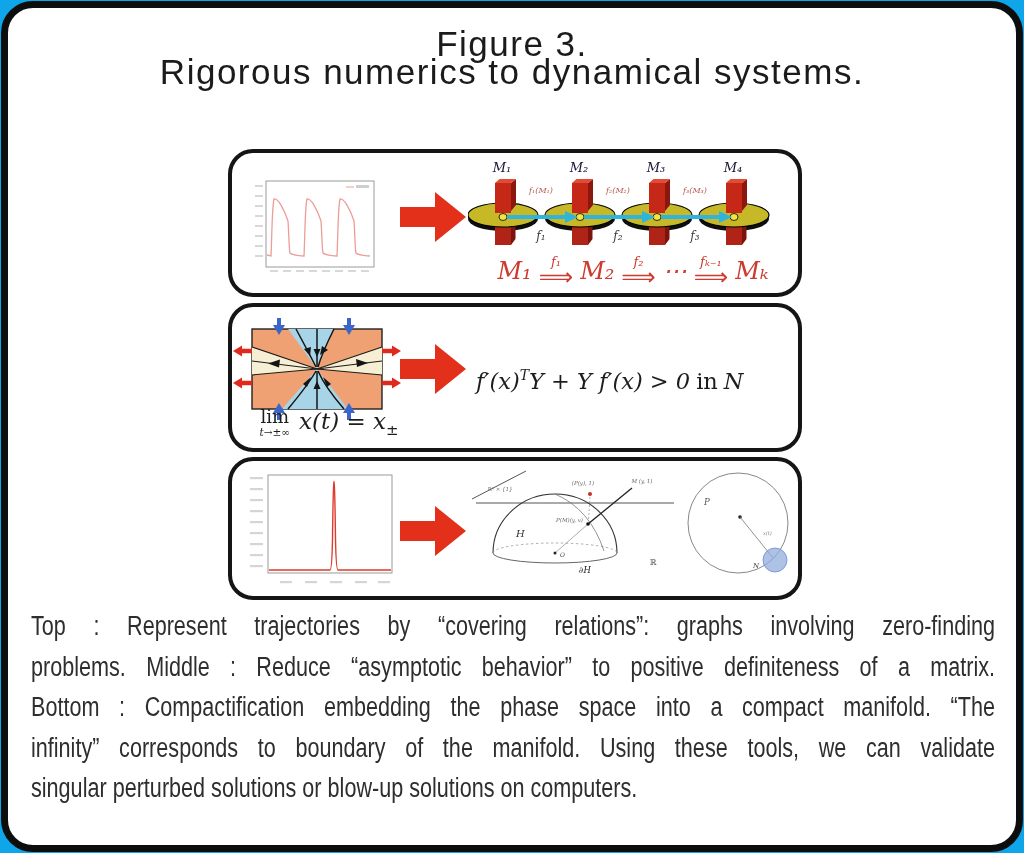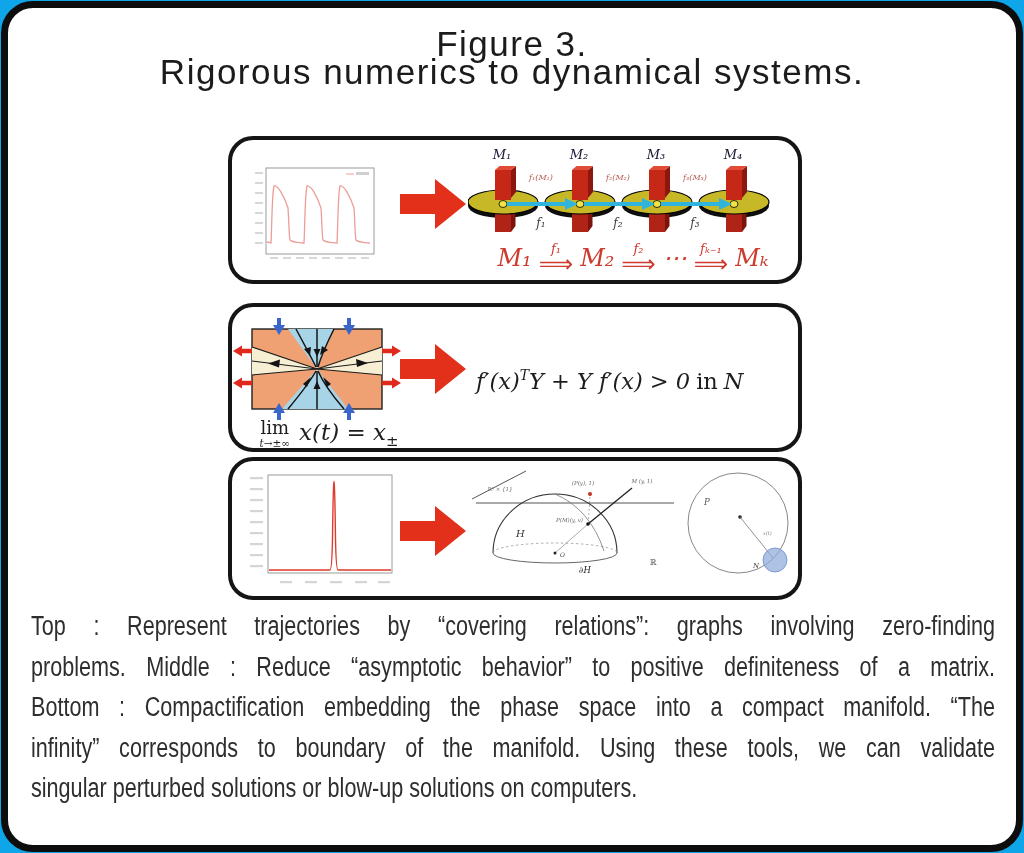"M₁" #panel-top { top: 136px -> 149px }
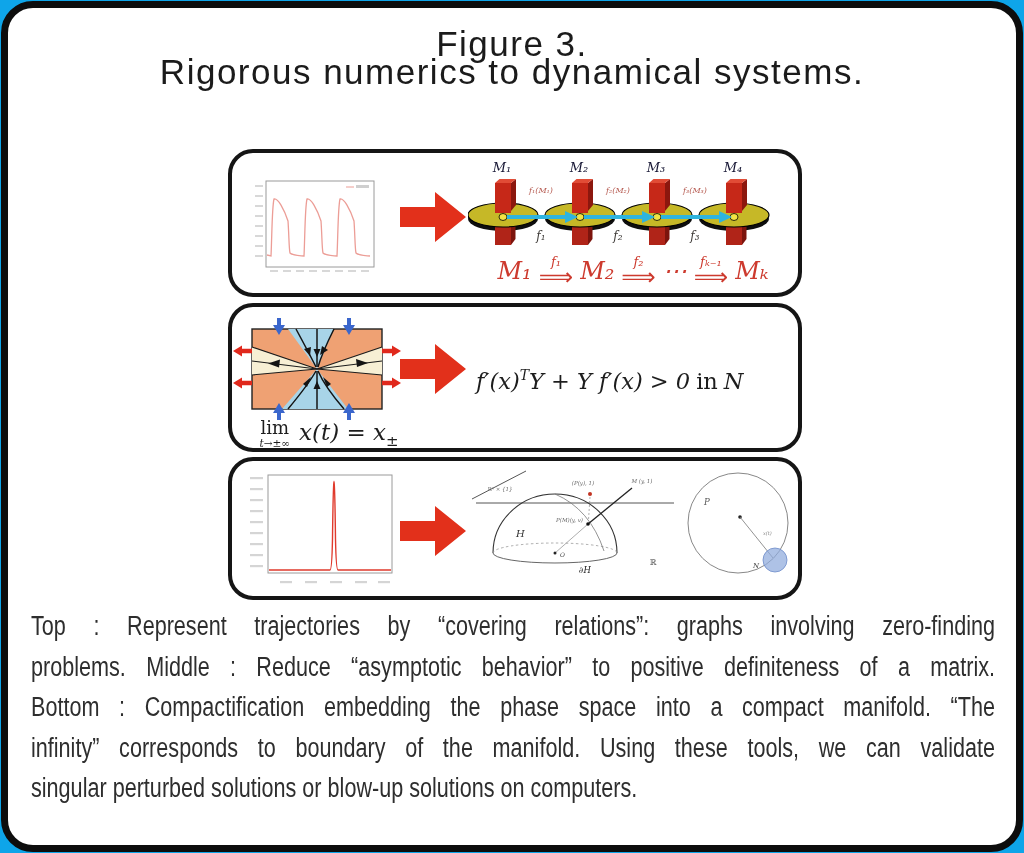"lim" .lim-wrap { top: 107px -> 96px }
